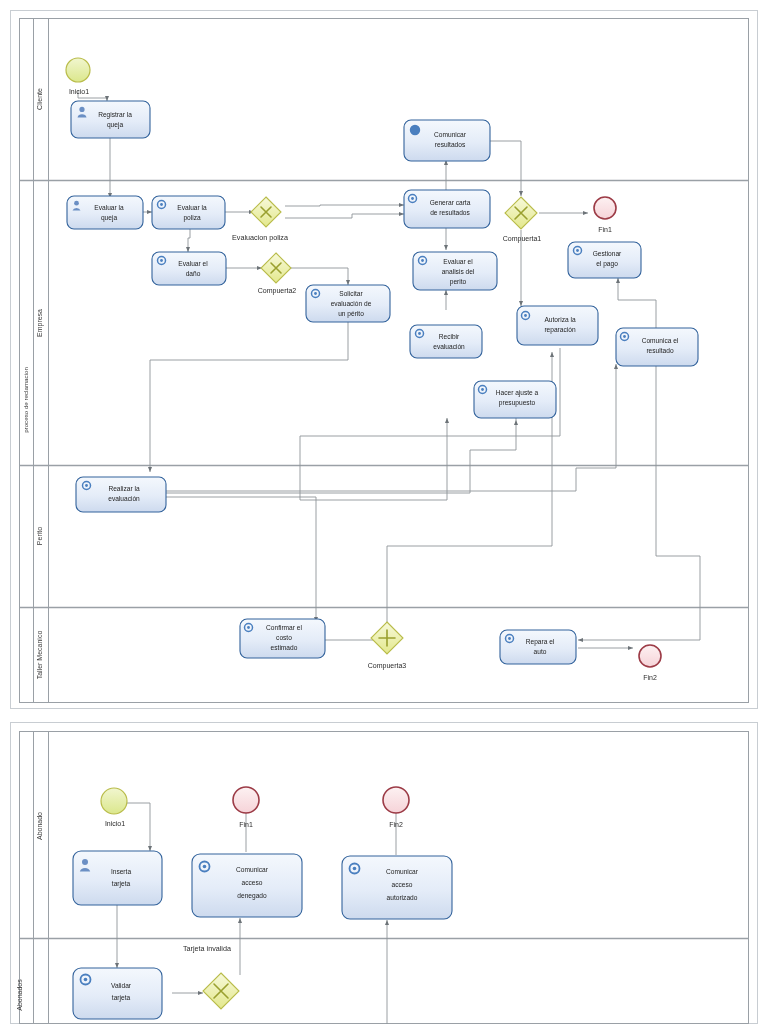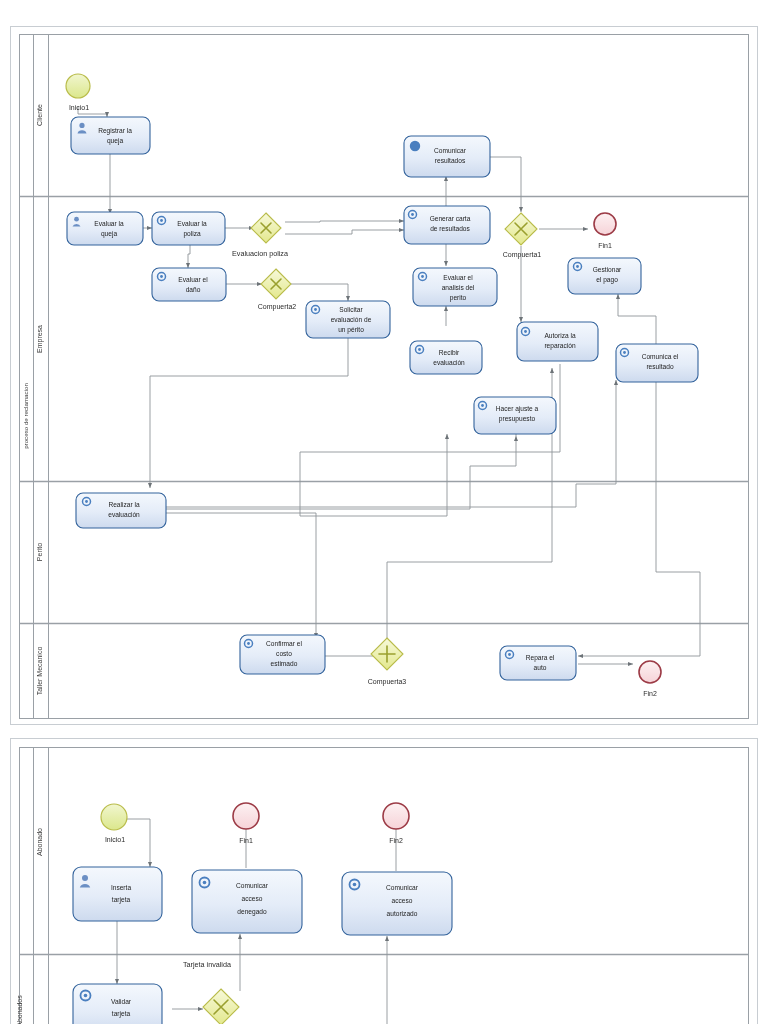"Evaluacion poliza" #stage { top: 16px -> 0 }
